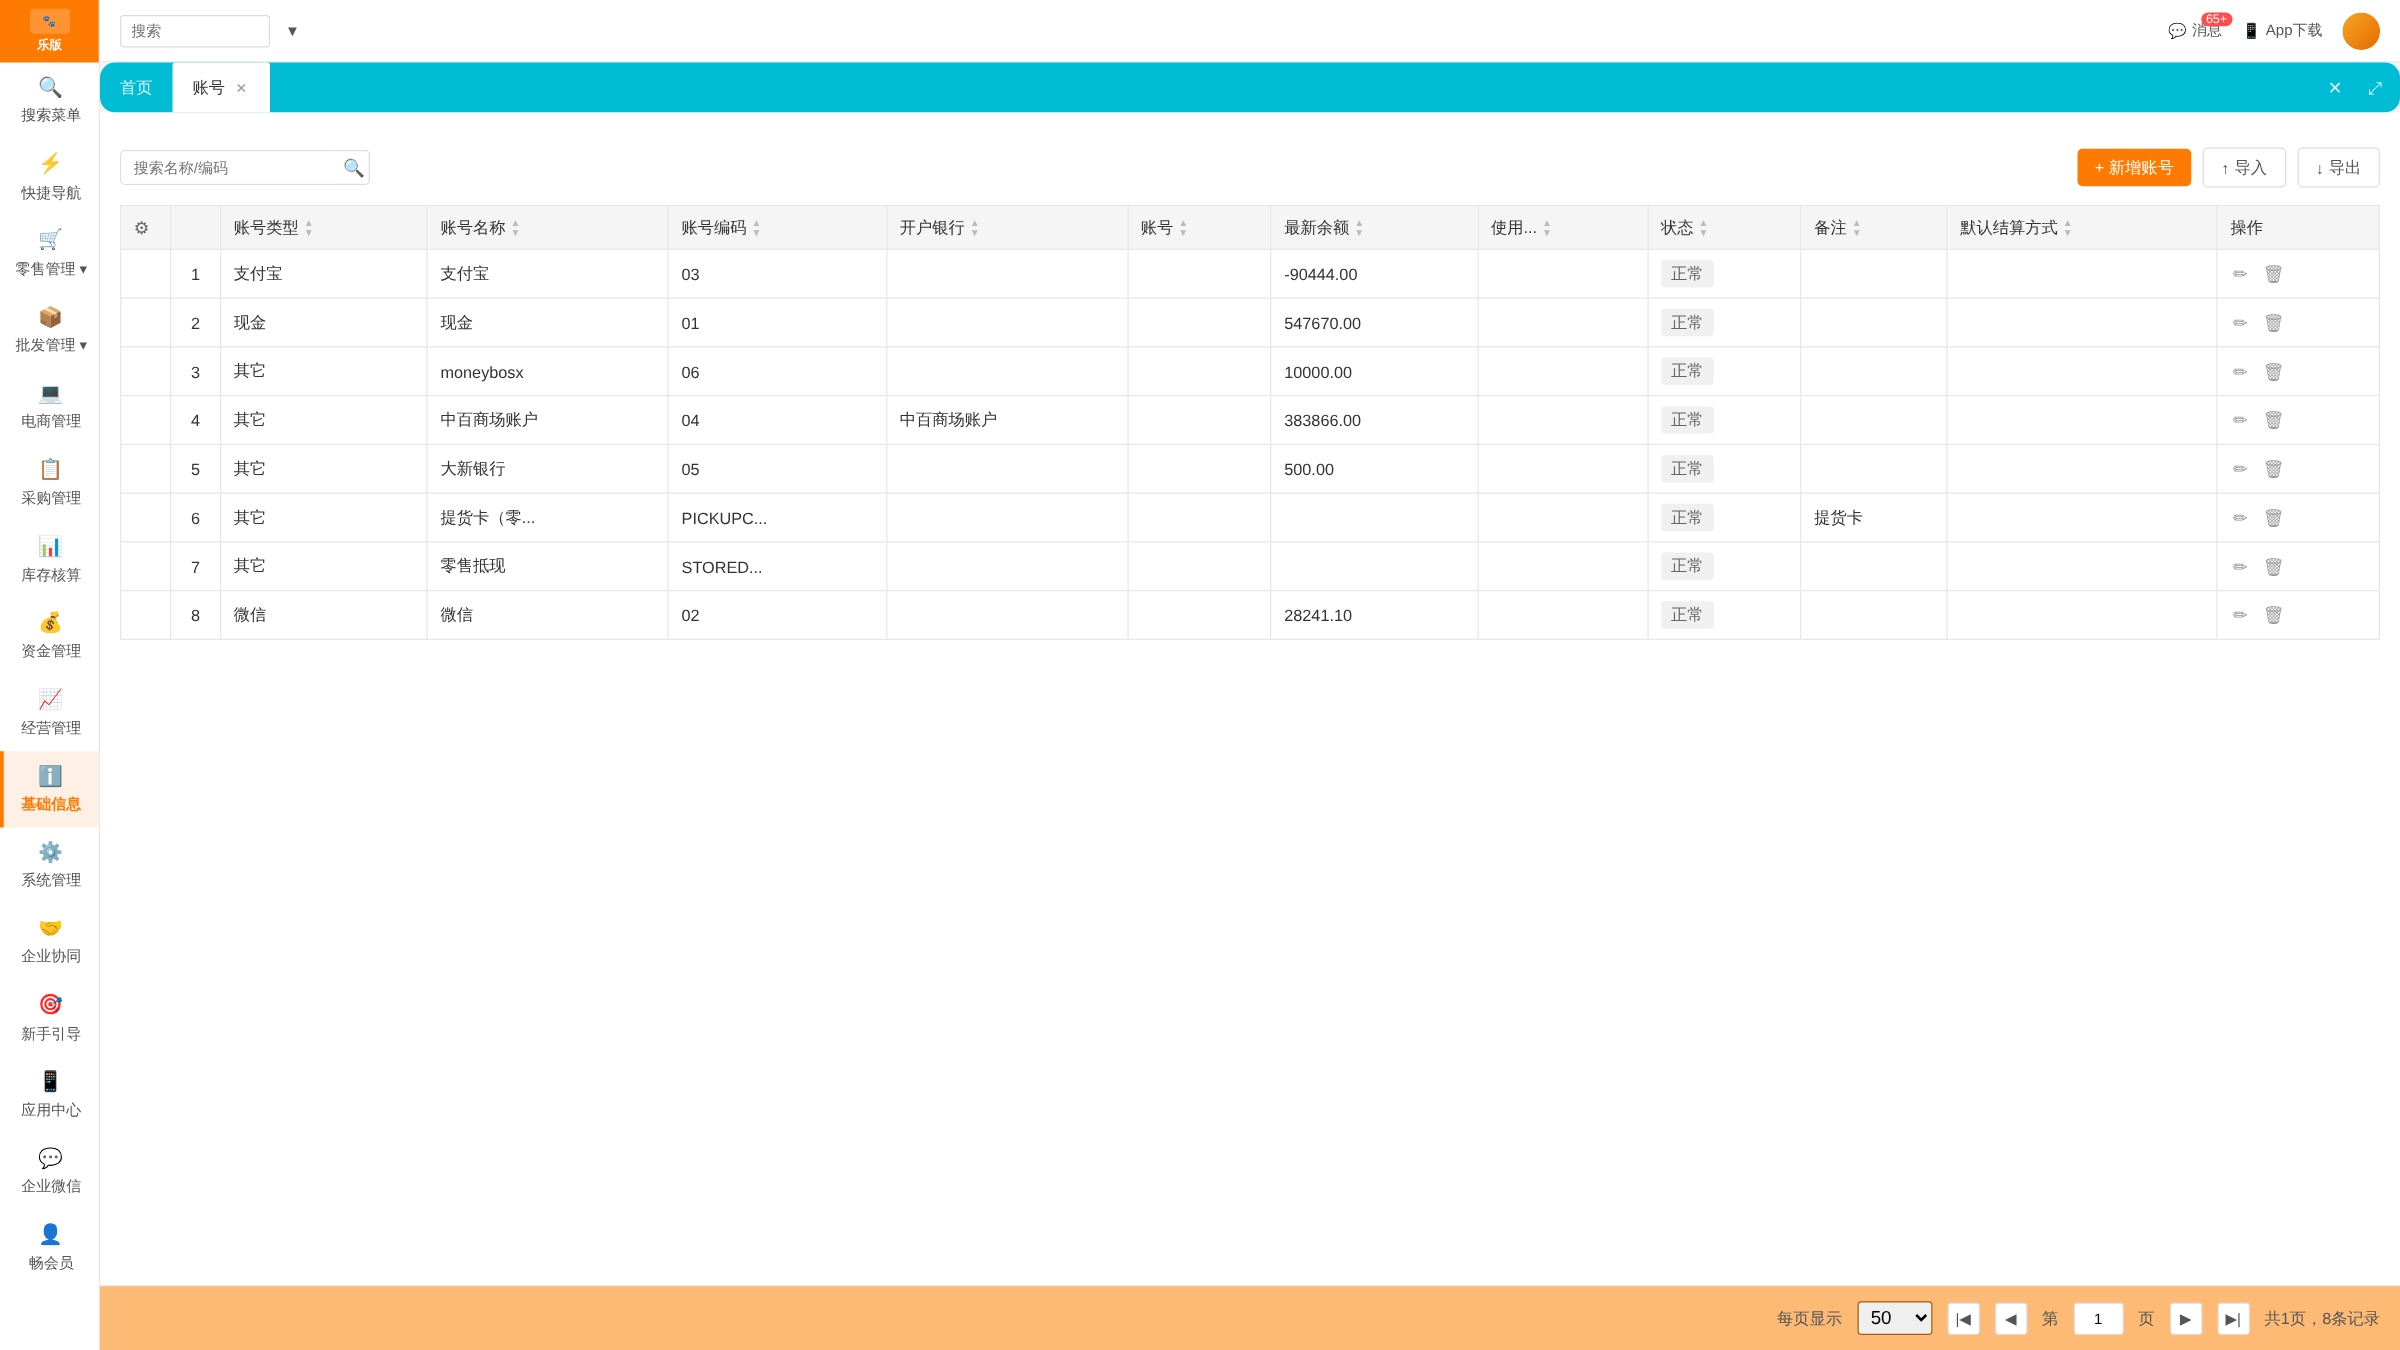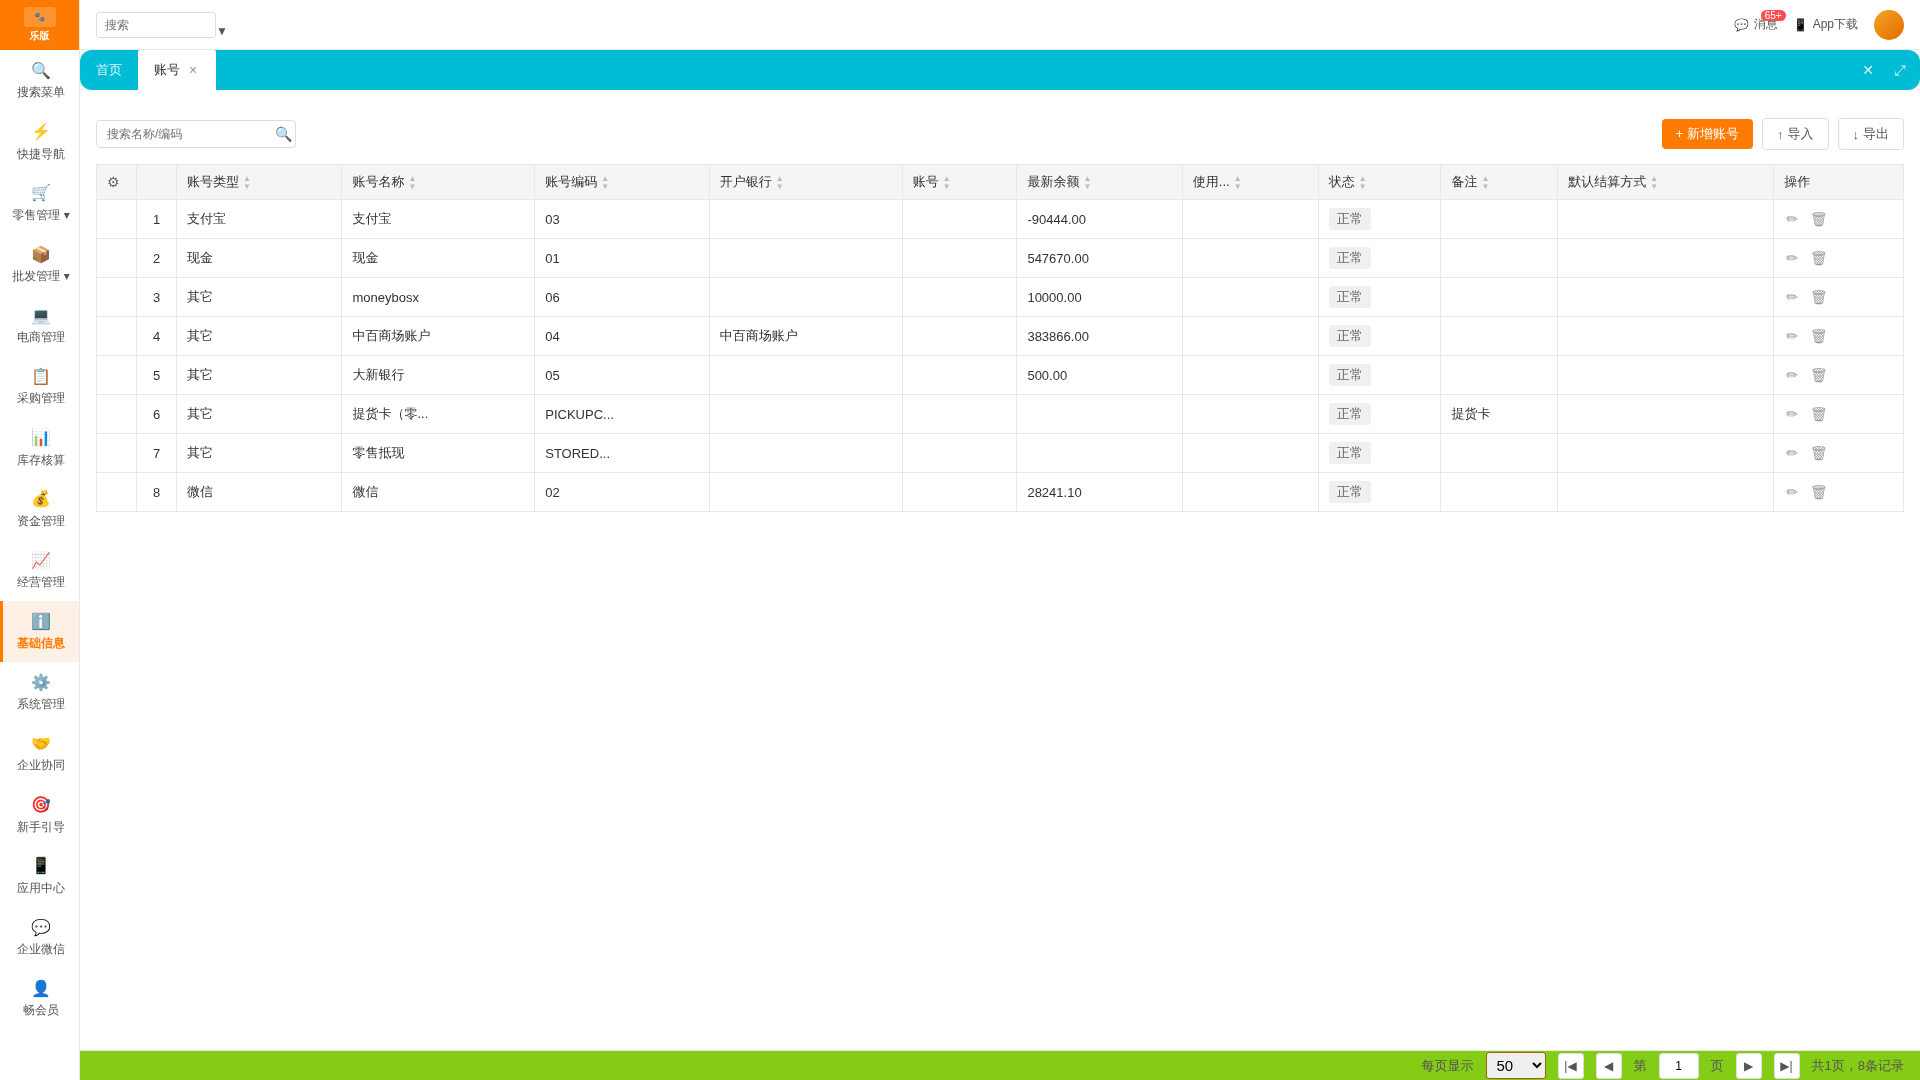"搜索" .top-header-left { align-items: flex-end -> center; gap: 0 -> 12px }
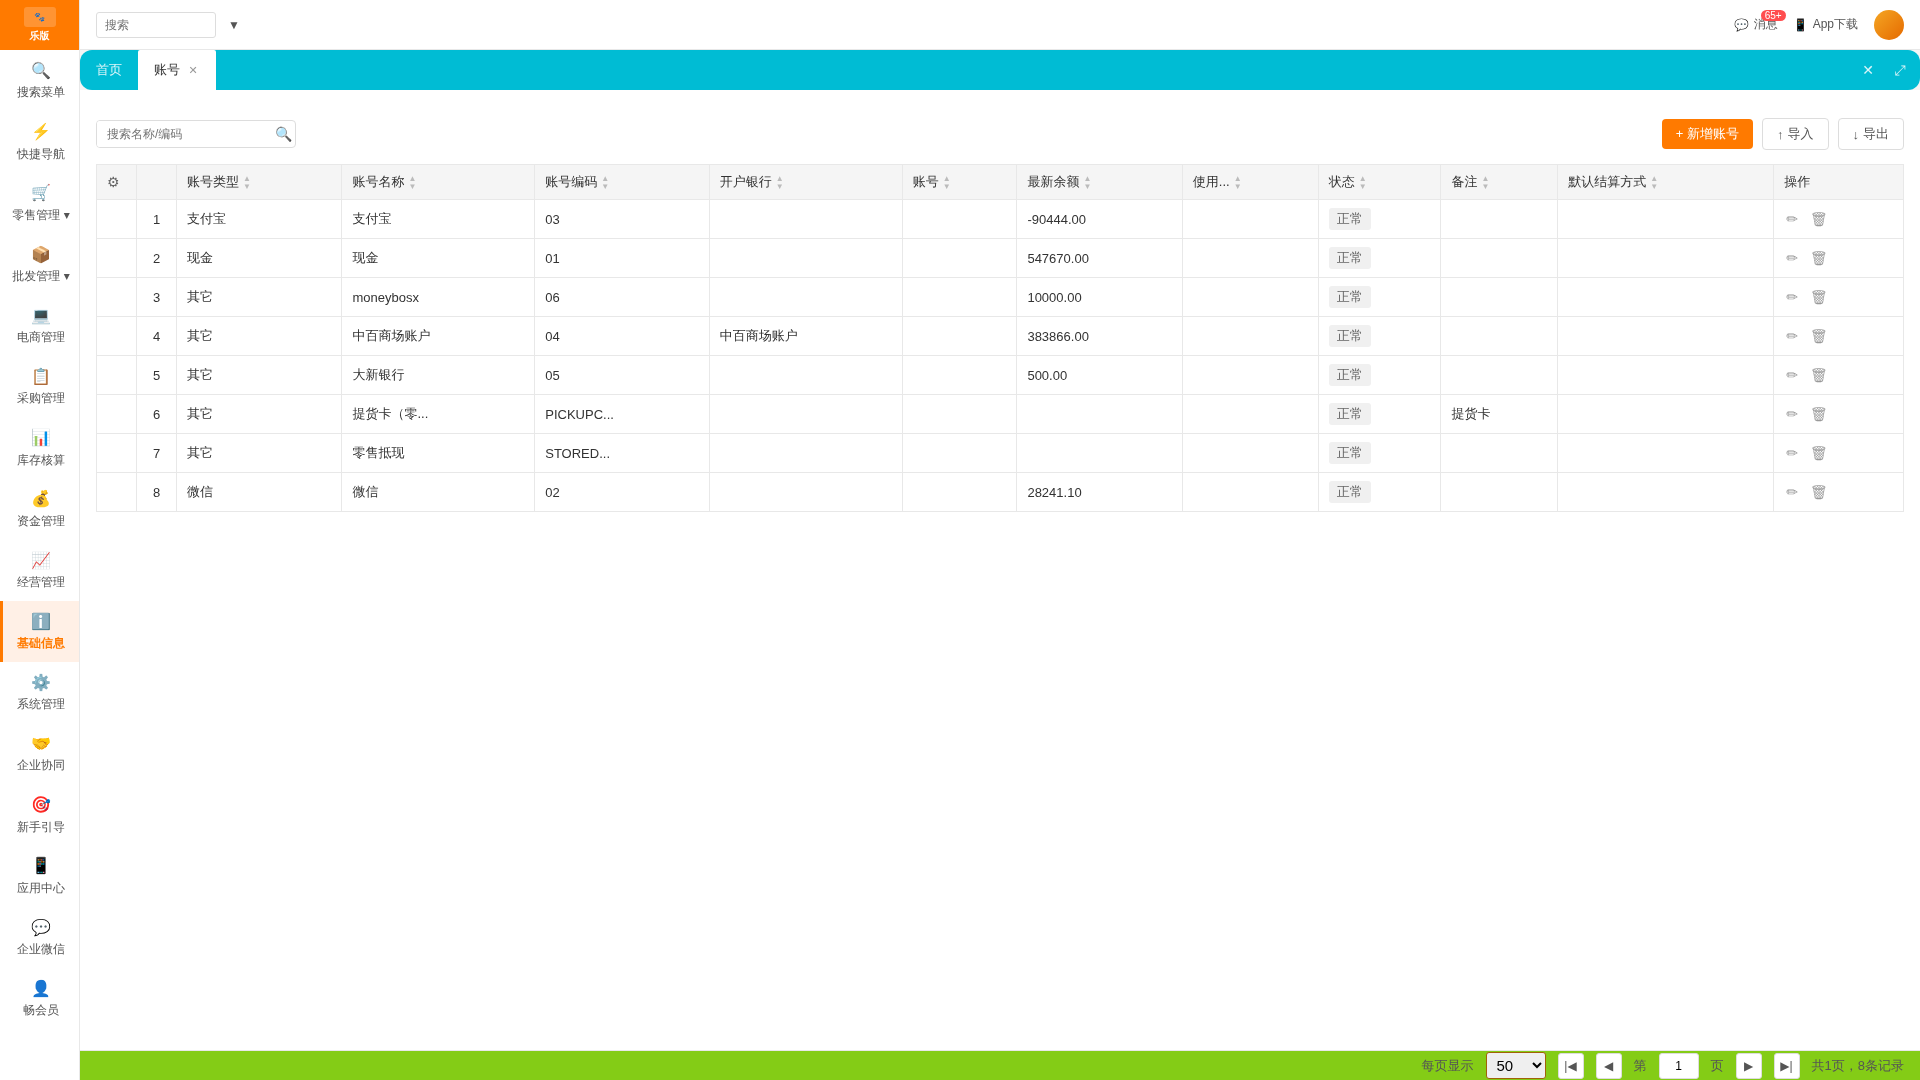"每页显示" .pagination-bar { background: #84cc16 -> #fdba74; padding: 1px 16px -> 12px 16px }
